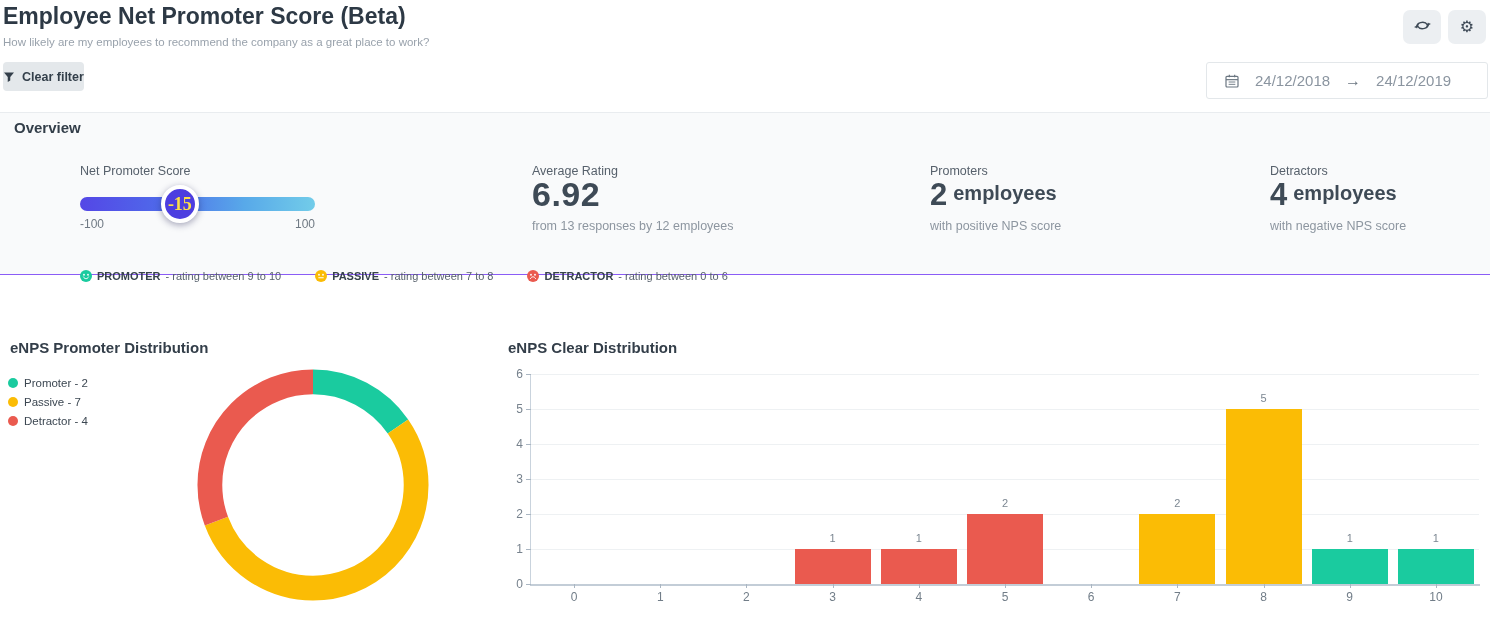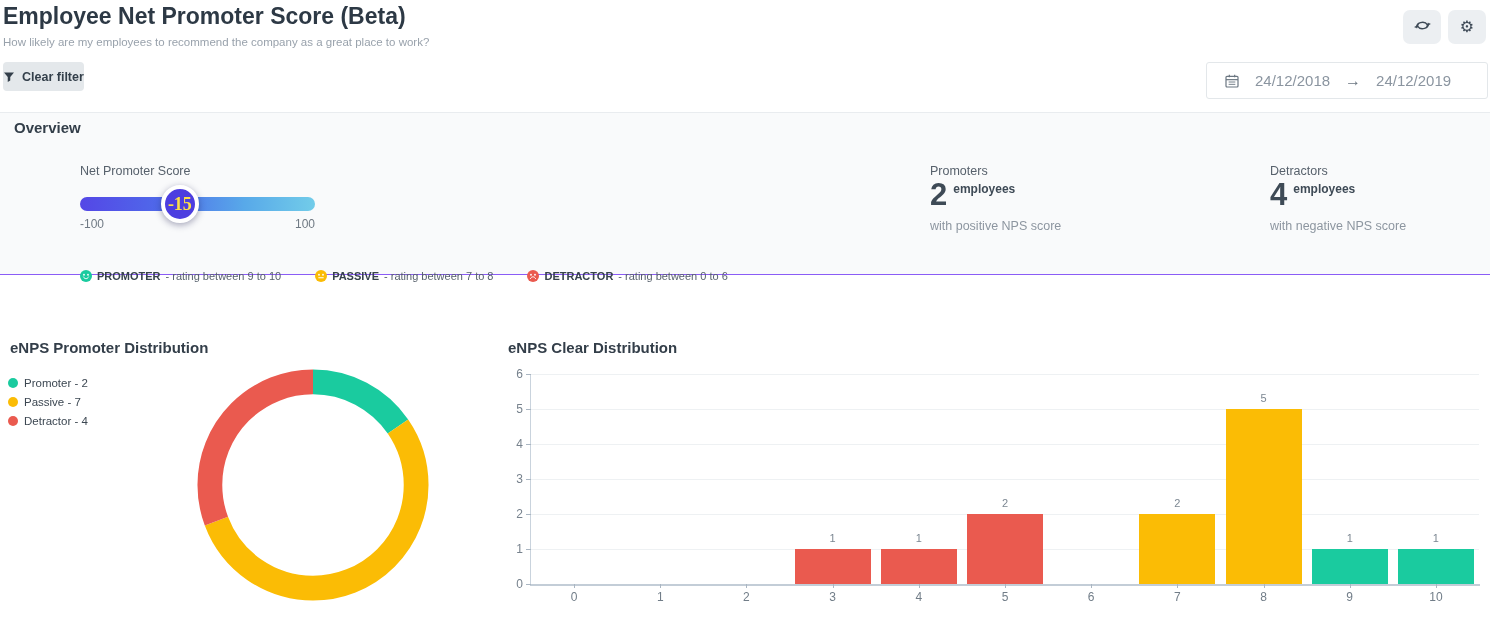"Average Rating" div.col { html: none -> <div> <div>Average Rating</div> <div>6.92</div> <div>from 13 responses by 12 employees</div> </div> }
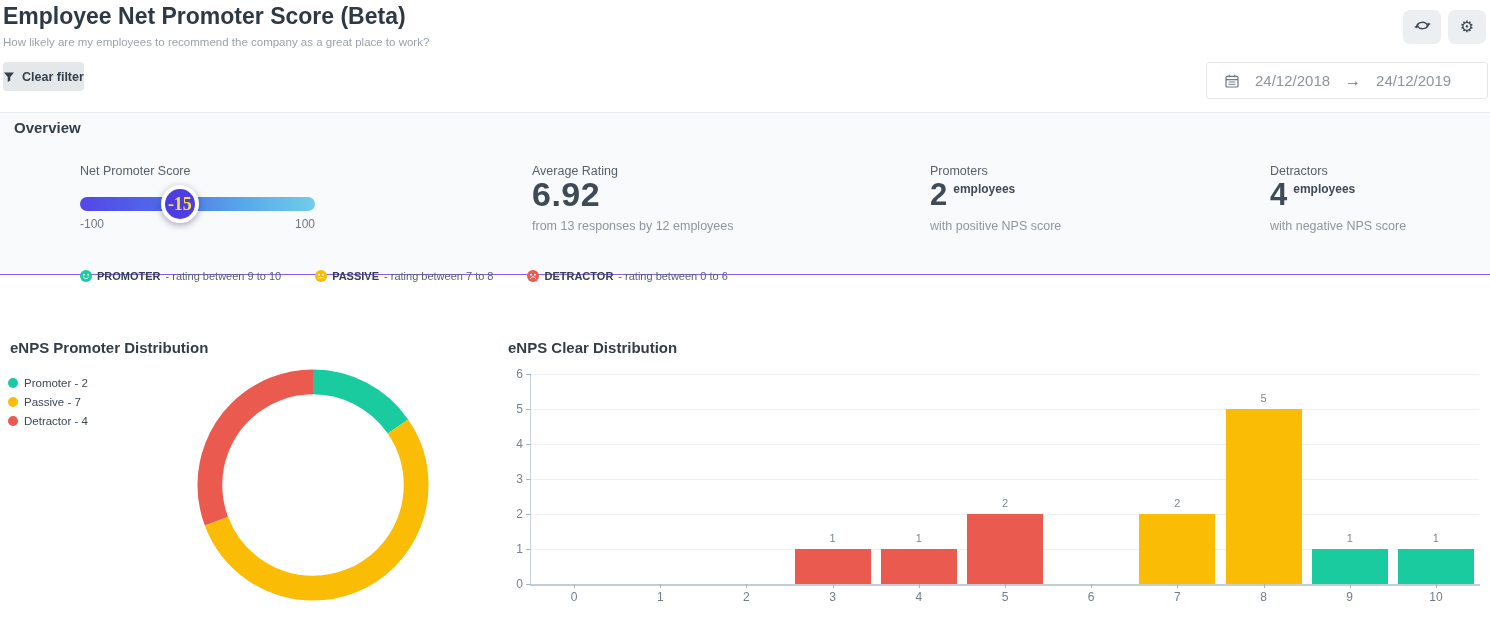"employees" .num-row .u { font-size: 12px -> 20px }
